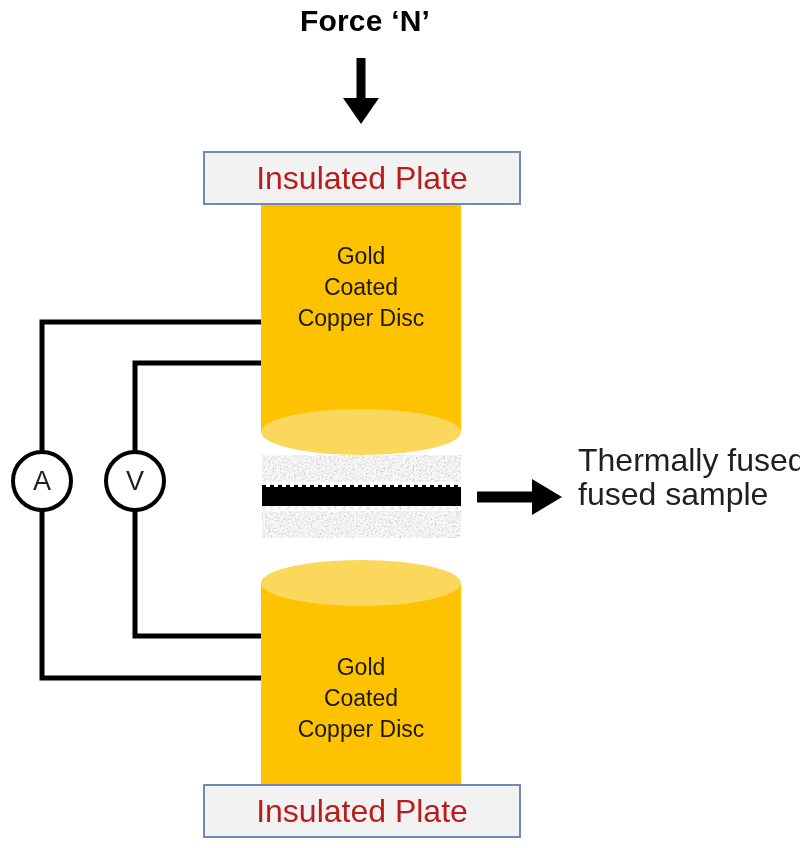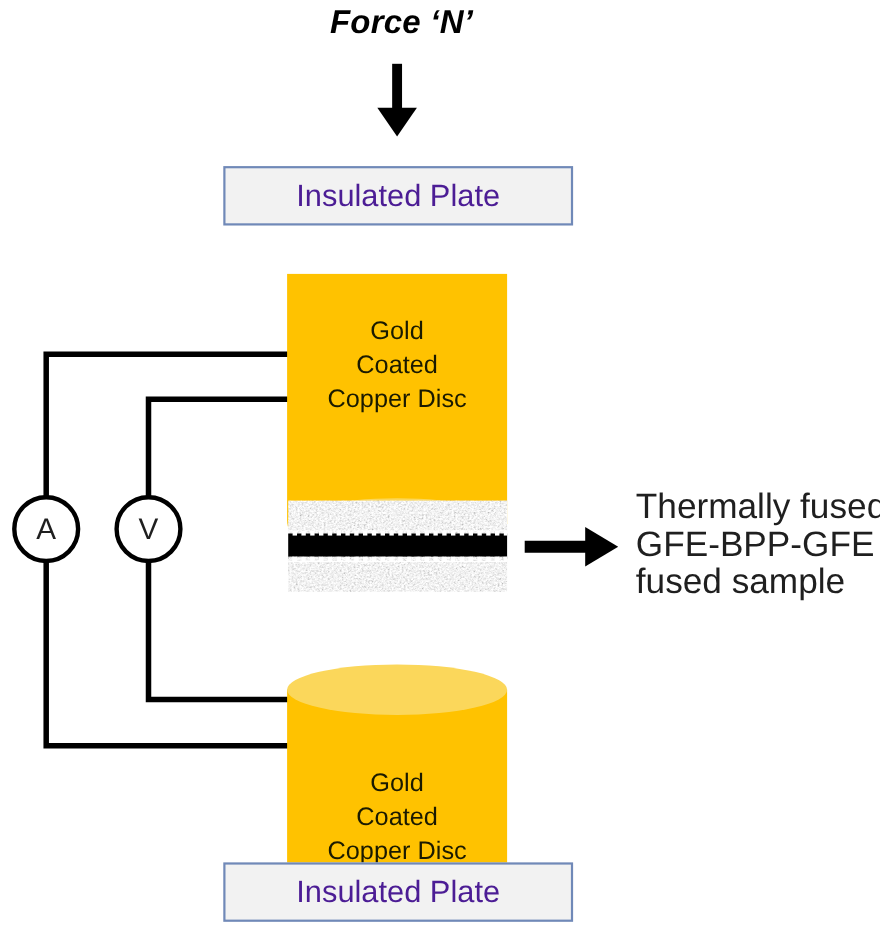"Force ‘N’" #force-title { font-style: italic -> none }
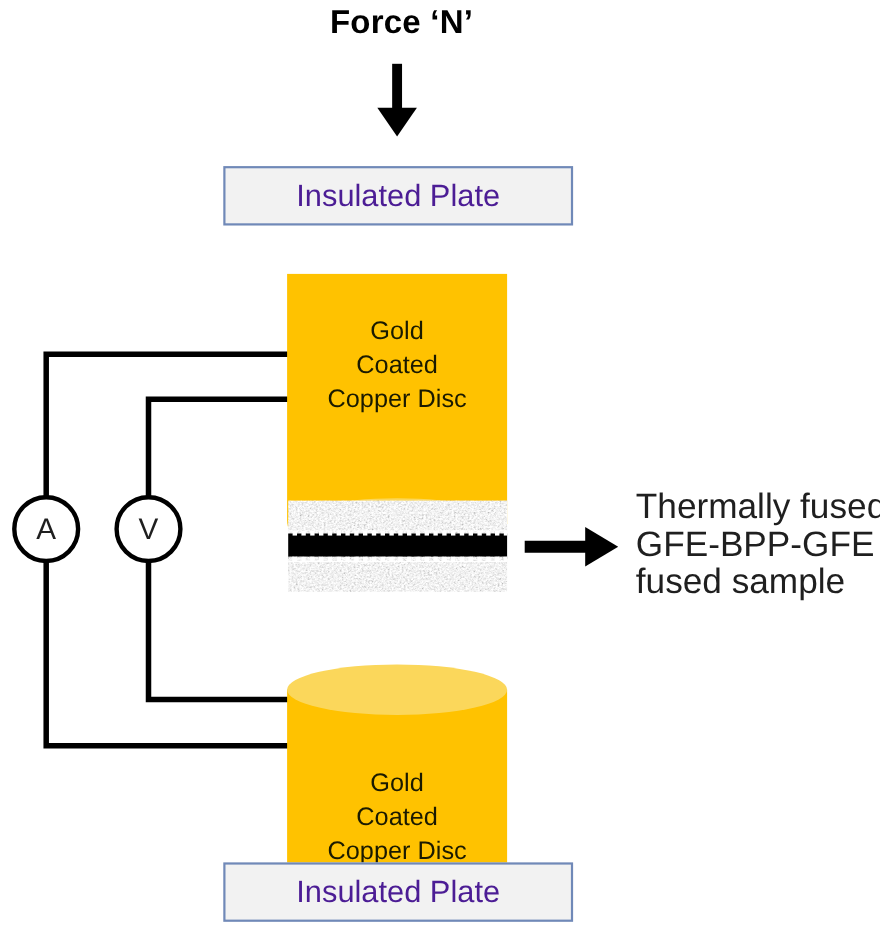"Insulated Plate" .insulated-plate .plate-label { color: #4c1d95 -> #b91c1c; font-size: 28px -> 32px }
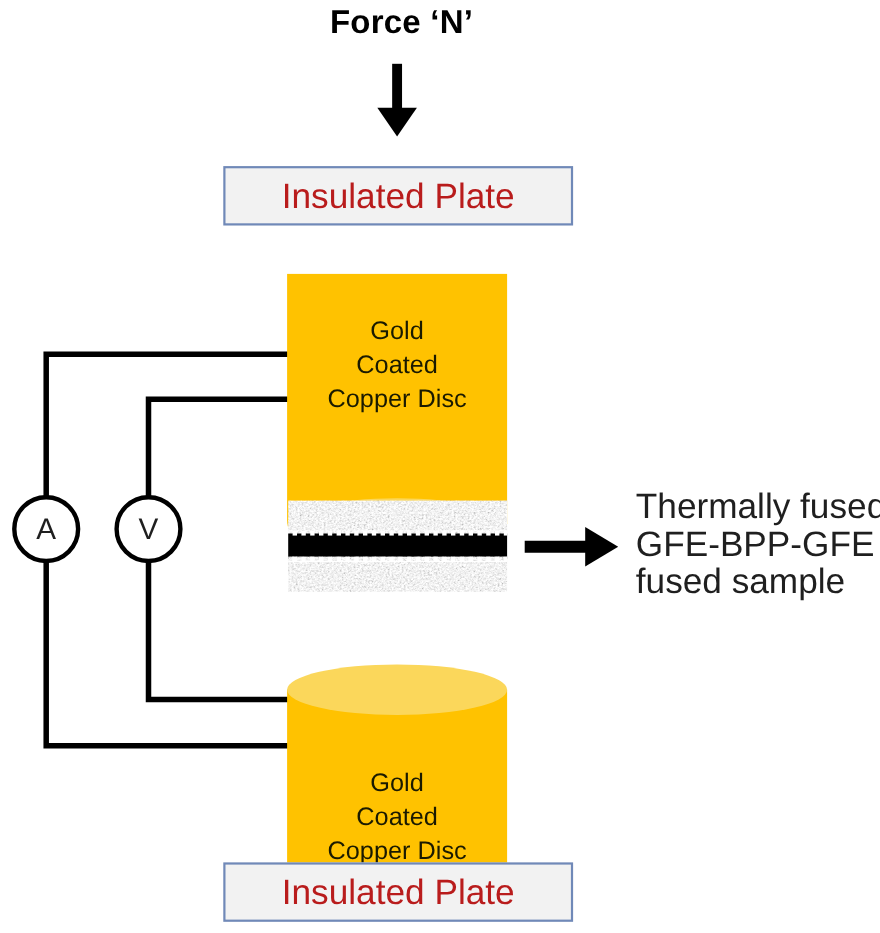"Gold" .disc { margin-top: 44px -> none }
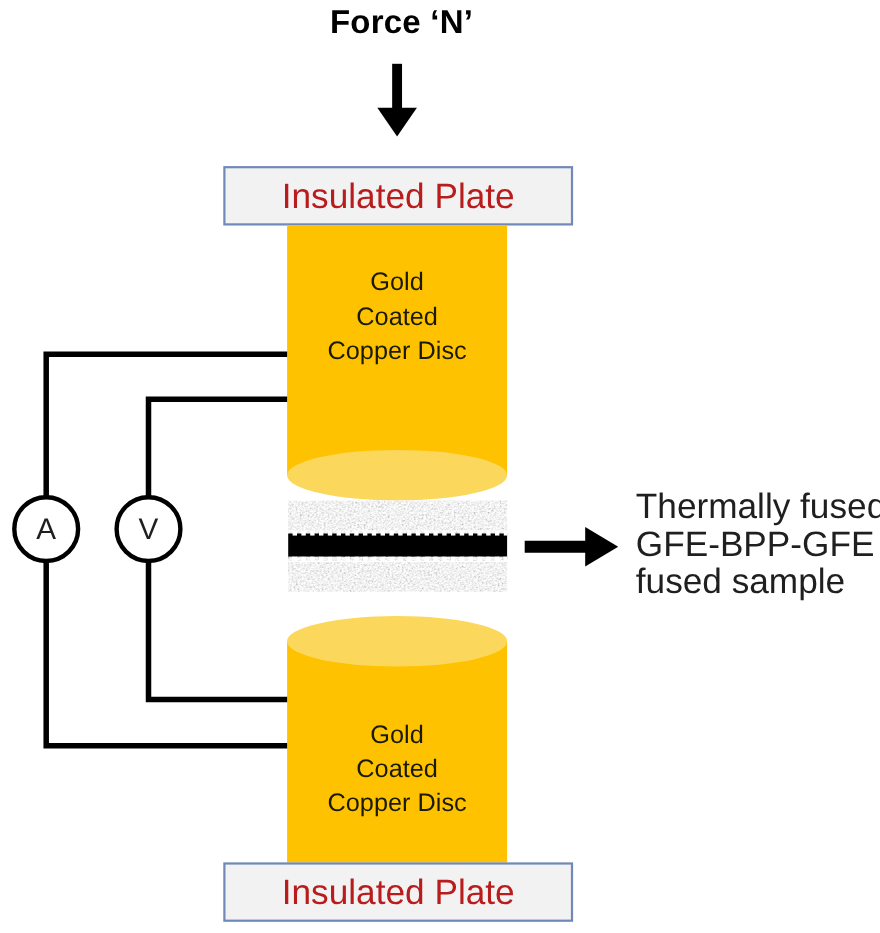"GFE-BPP-GFE" div.callout-line { html: <div>GFE-BPP-GFE</div> -> none }
